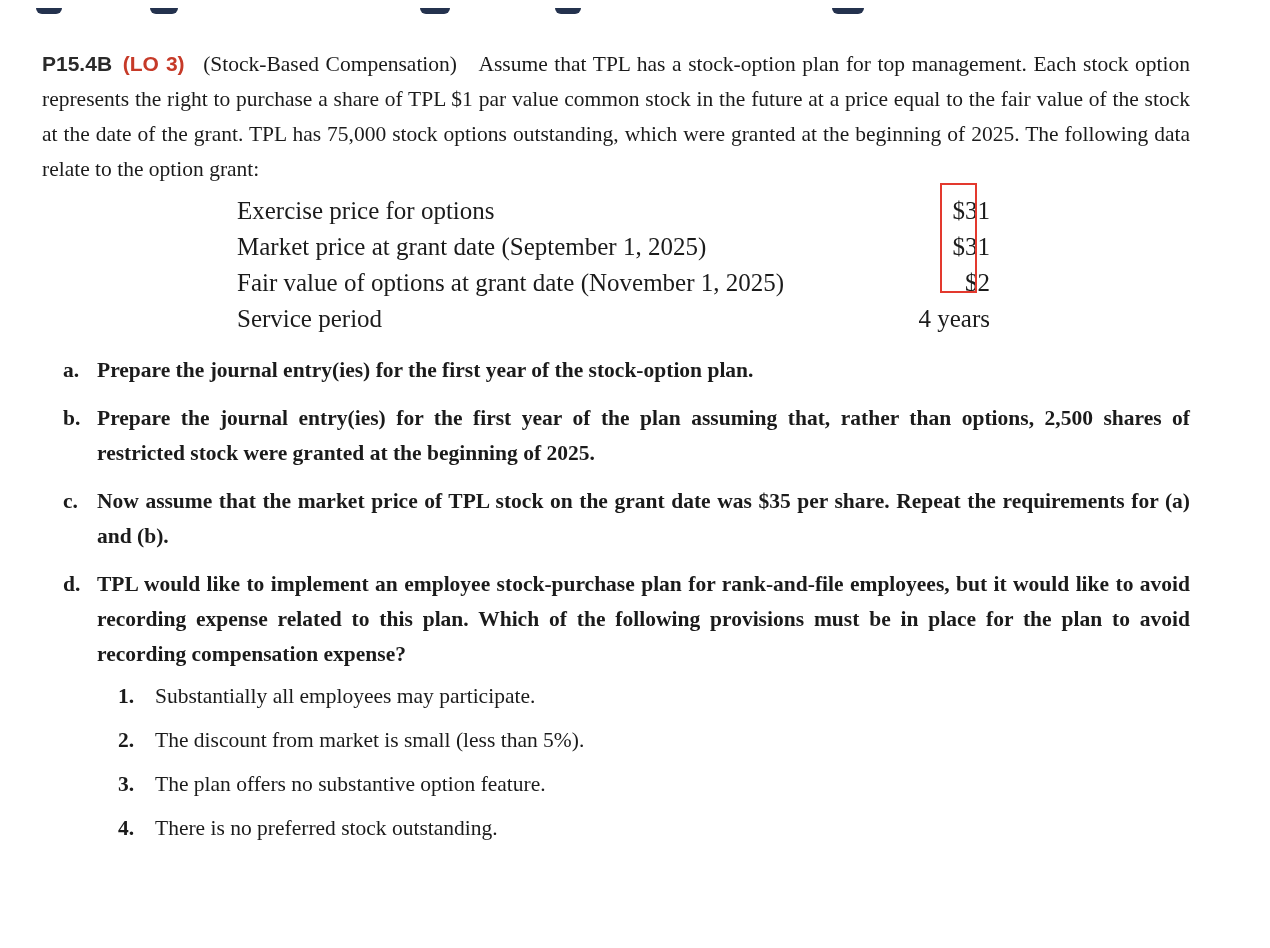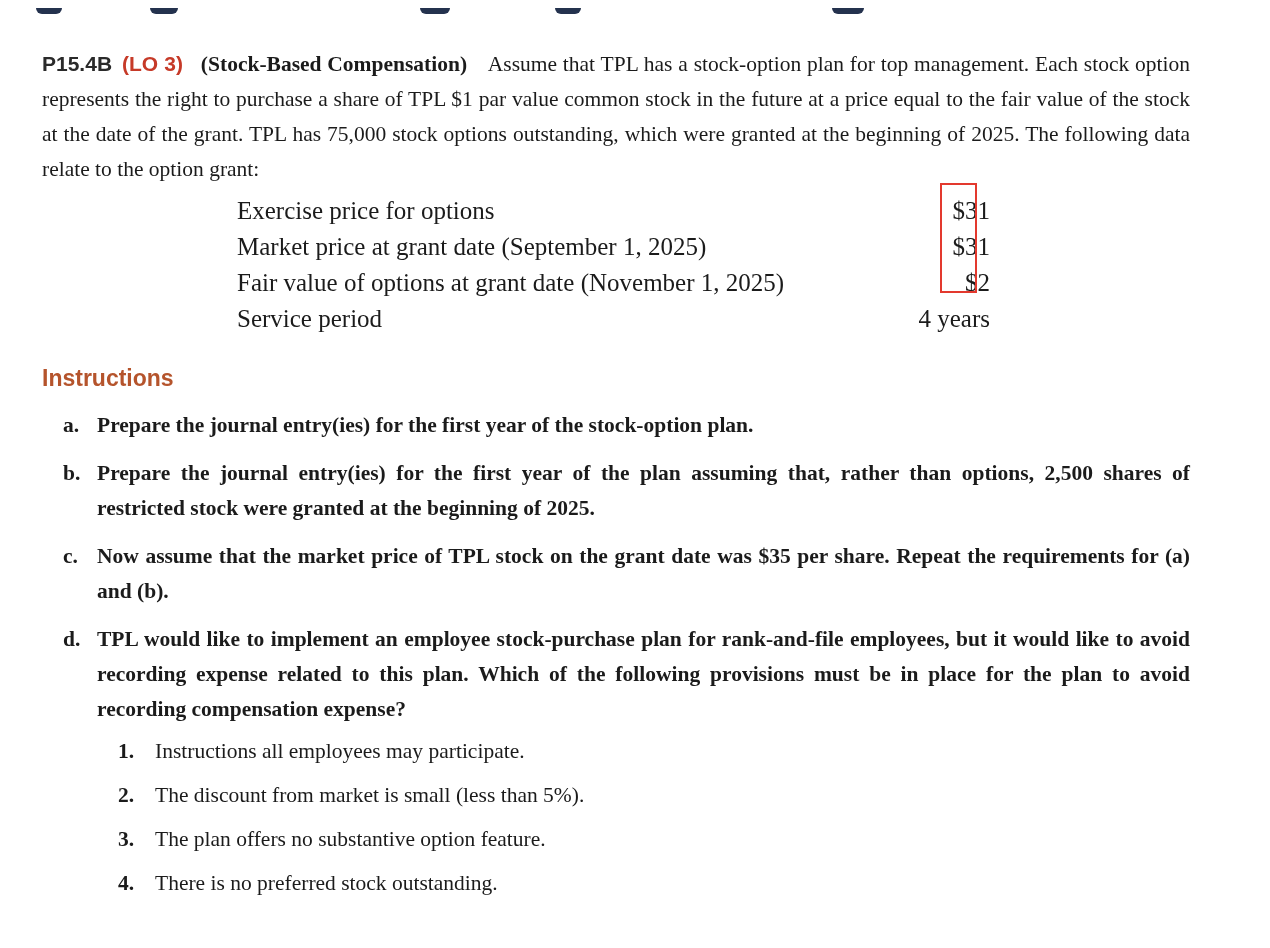"(Stock-Based Compensation)" .ptitle { font-weight: 700 -> 400 }
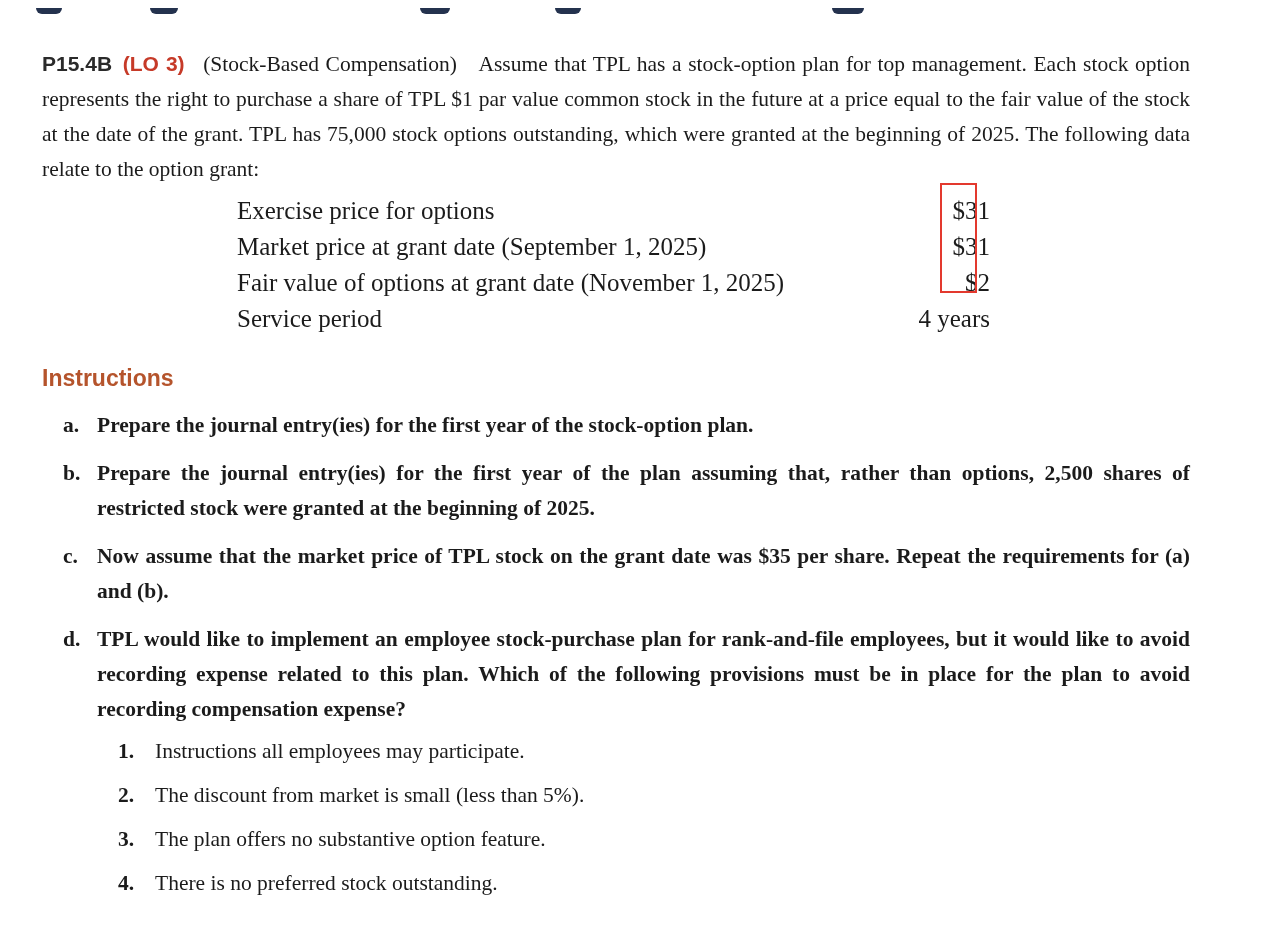"Instructions" h2.instructions-heading { html: <h2>Instructions</h2> -> none }
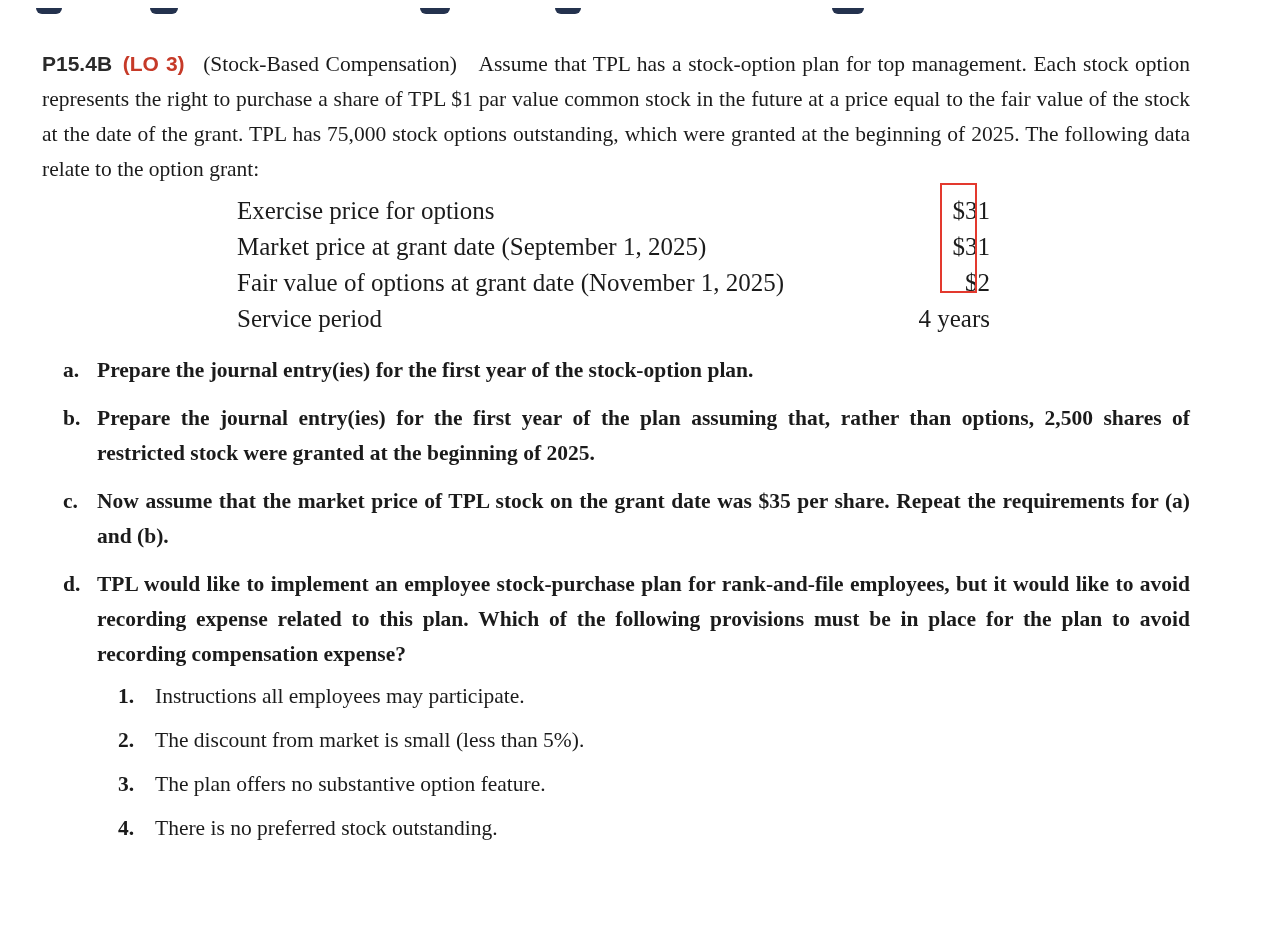"Instructions all employees may" span.txt { text: Instructions -> Substantially }
